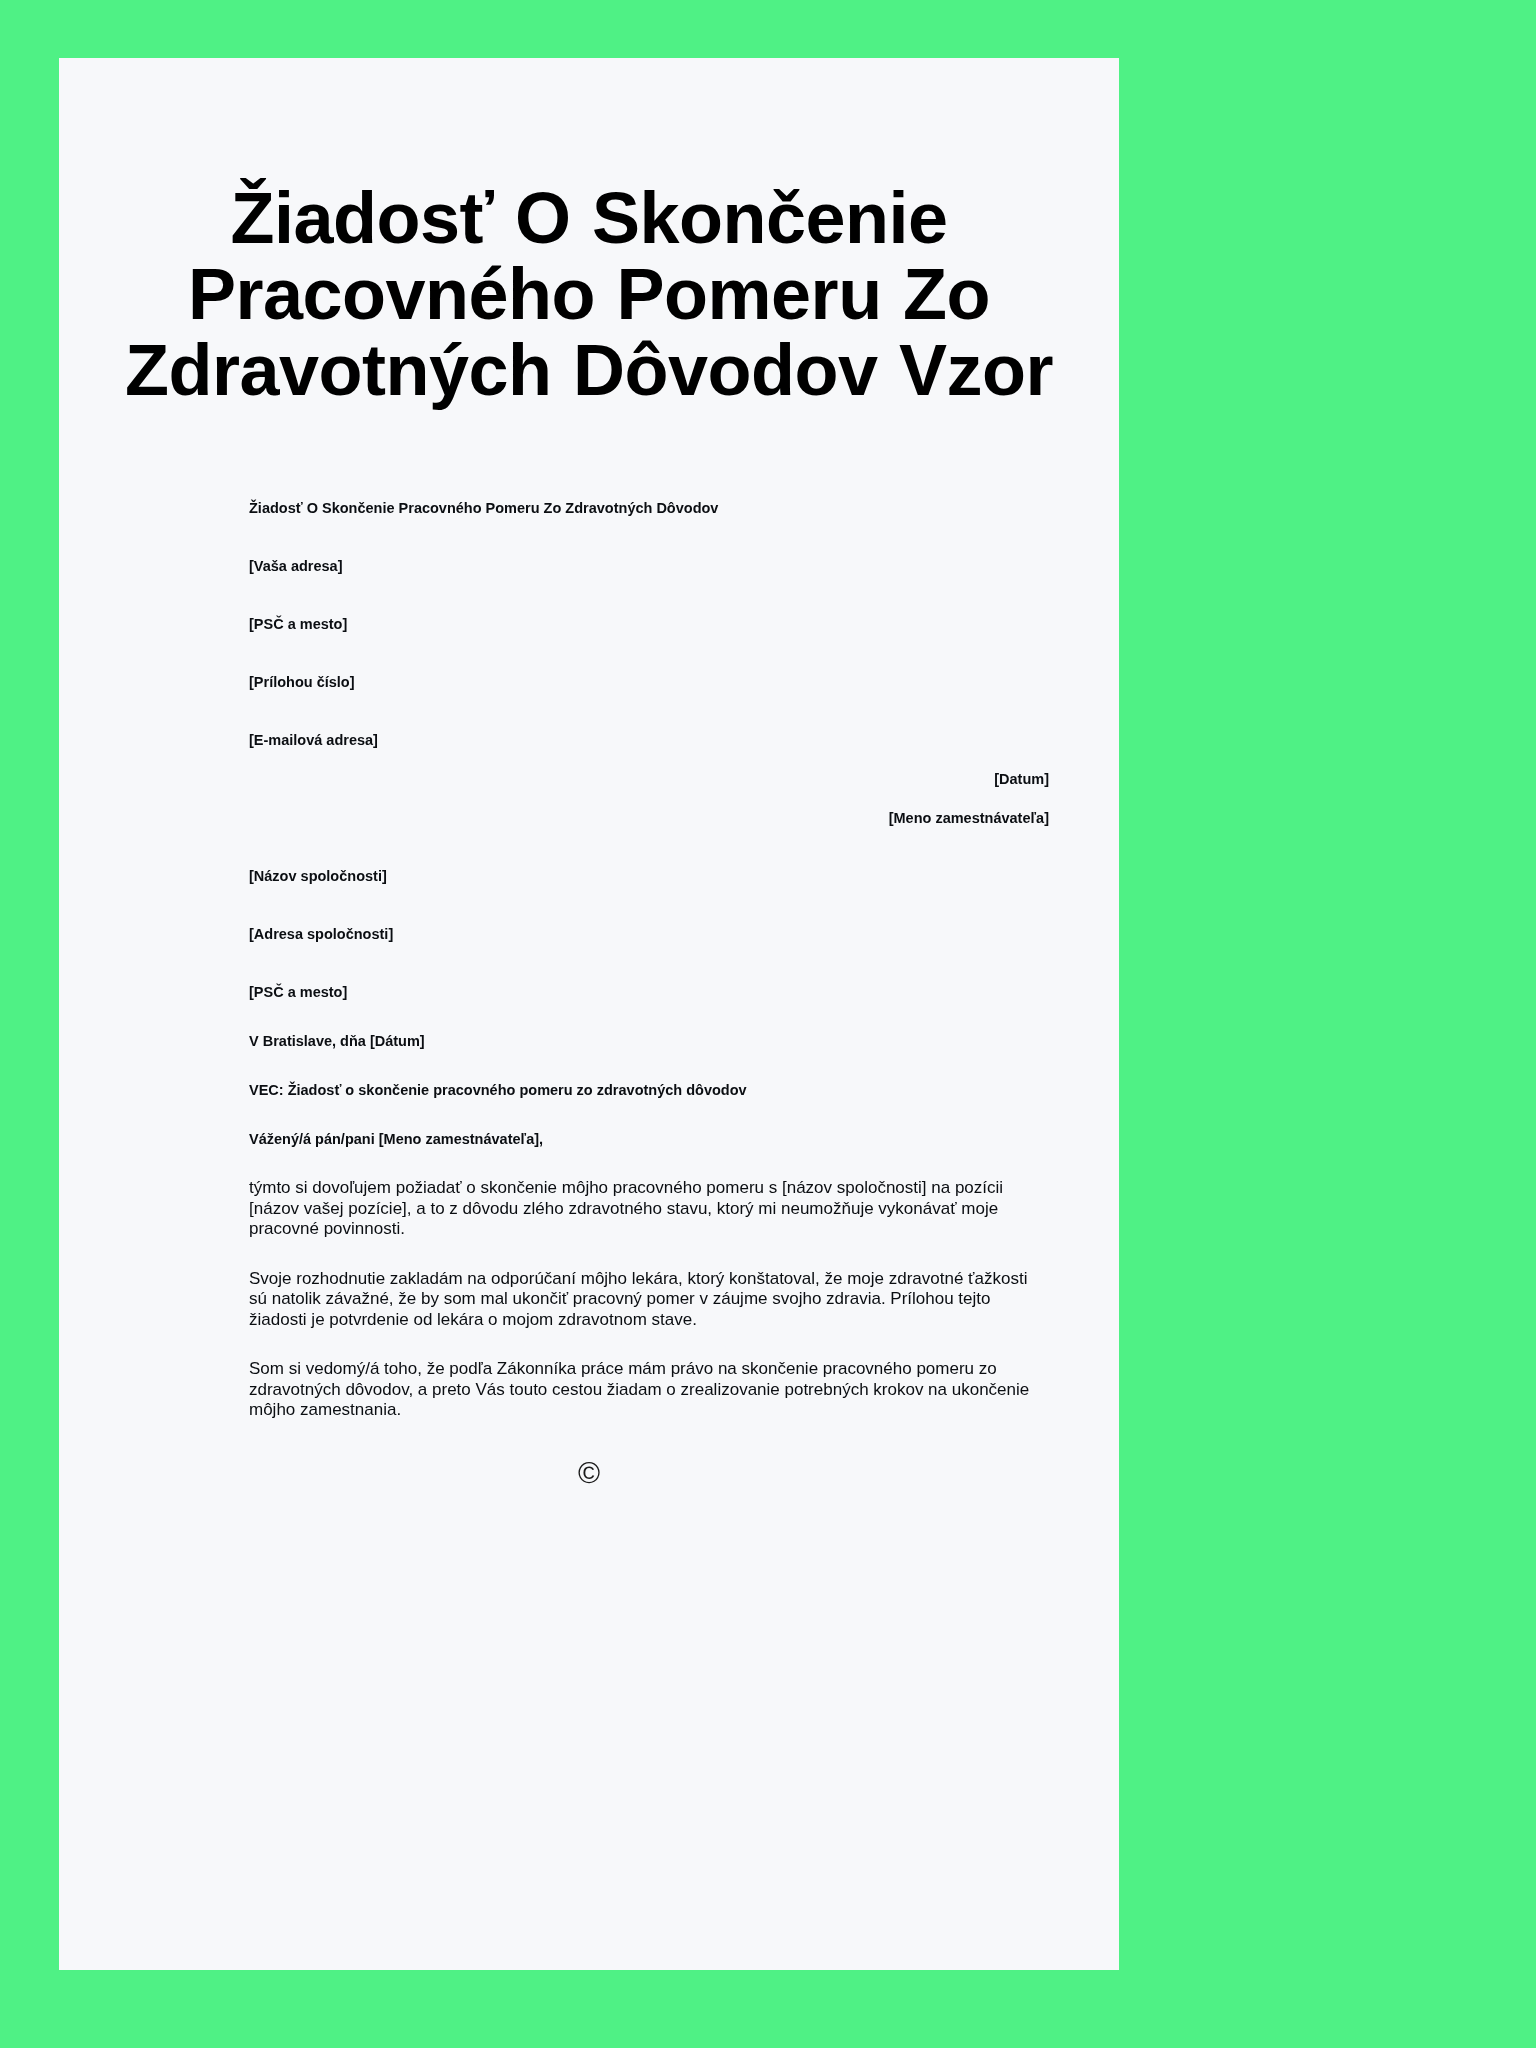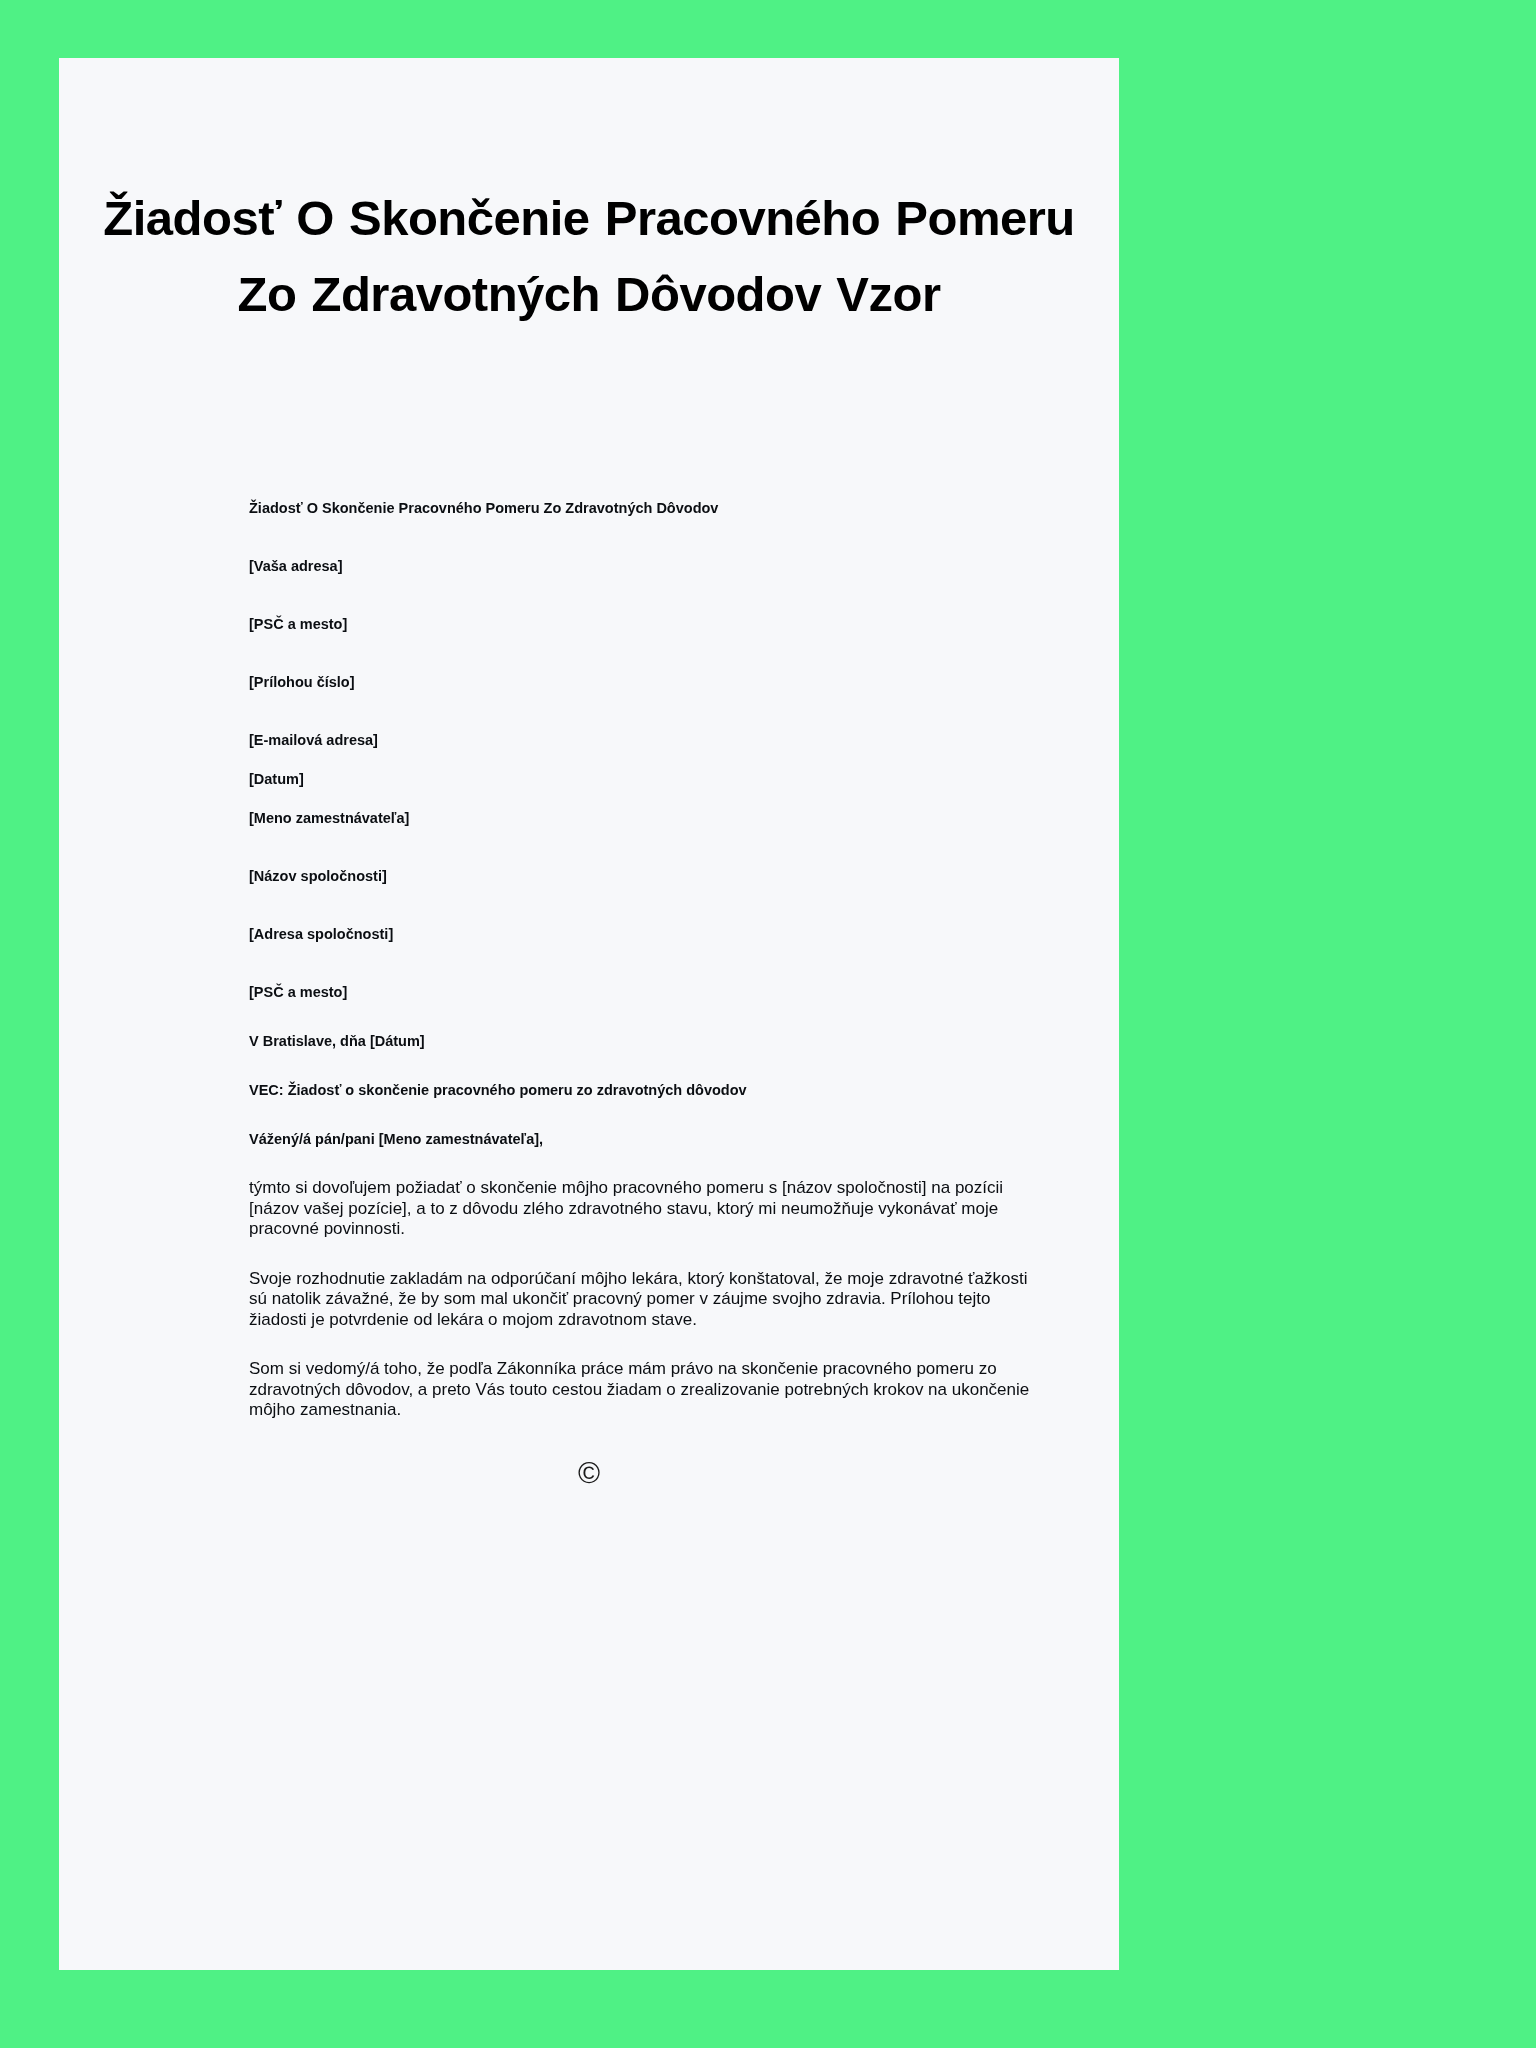"Žiadosť O Skončenie Pracovného Pomeru Zo Zdravotných Dôvodov Vzor" .doc-title { font-size: 49px -> 72px }
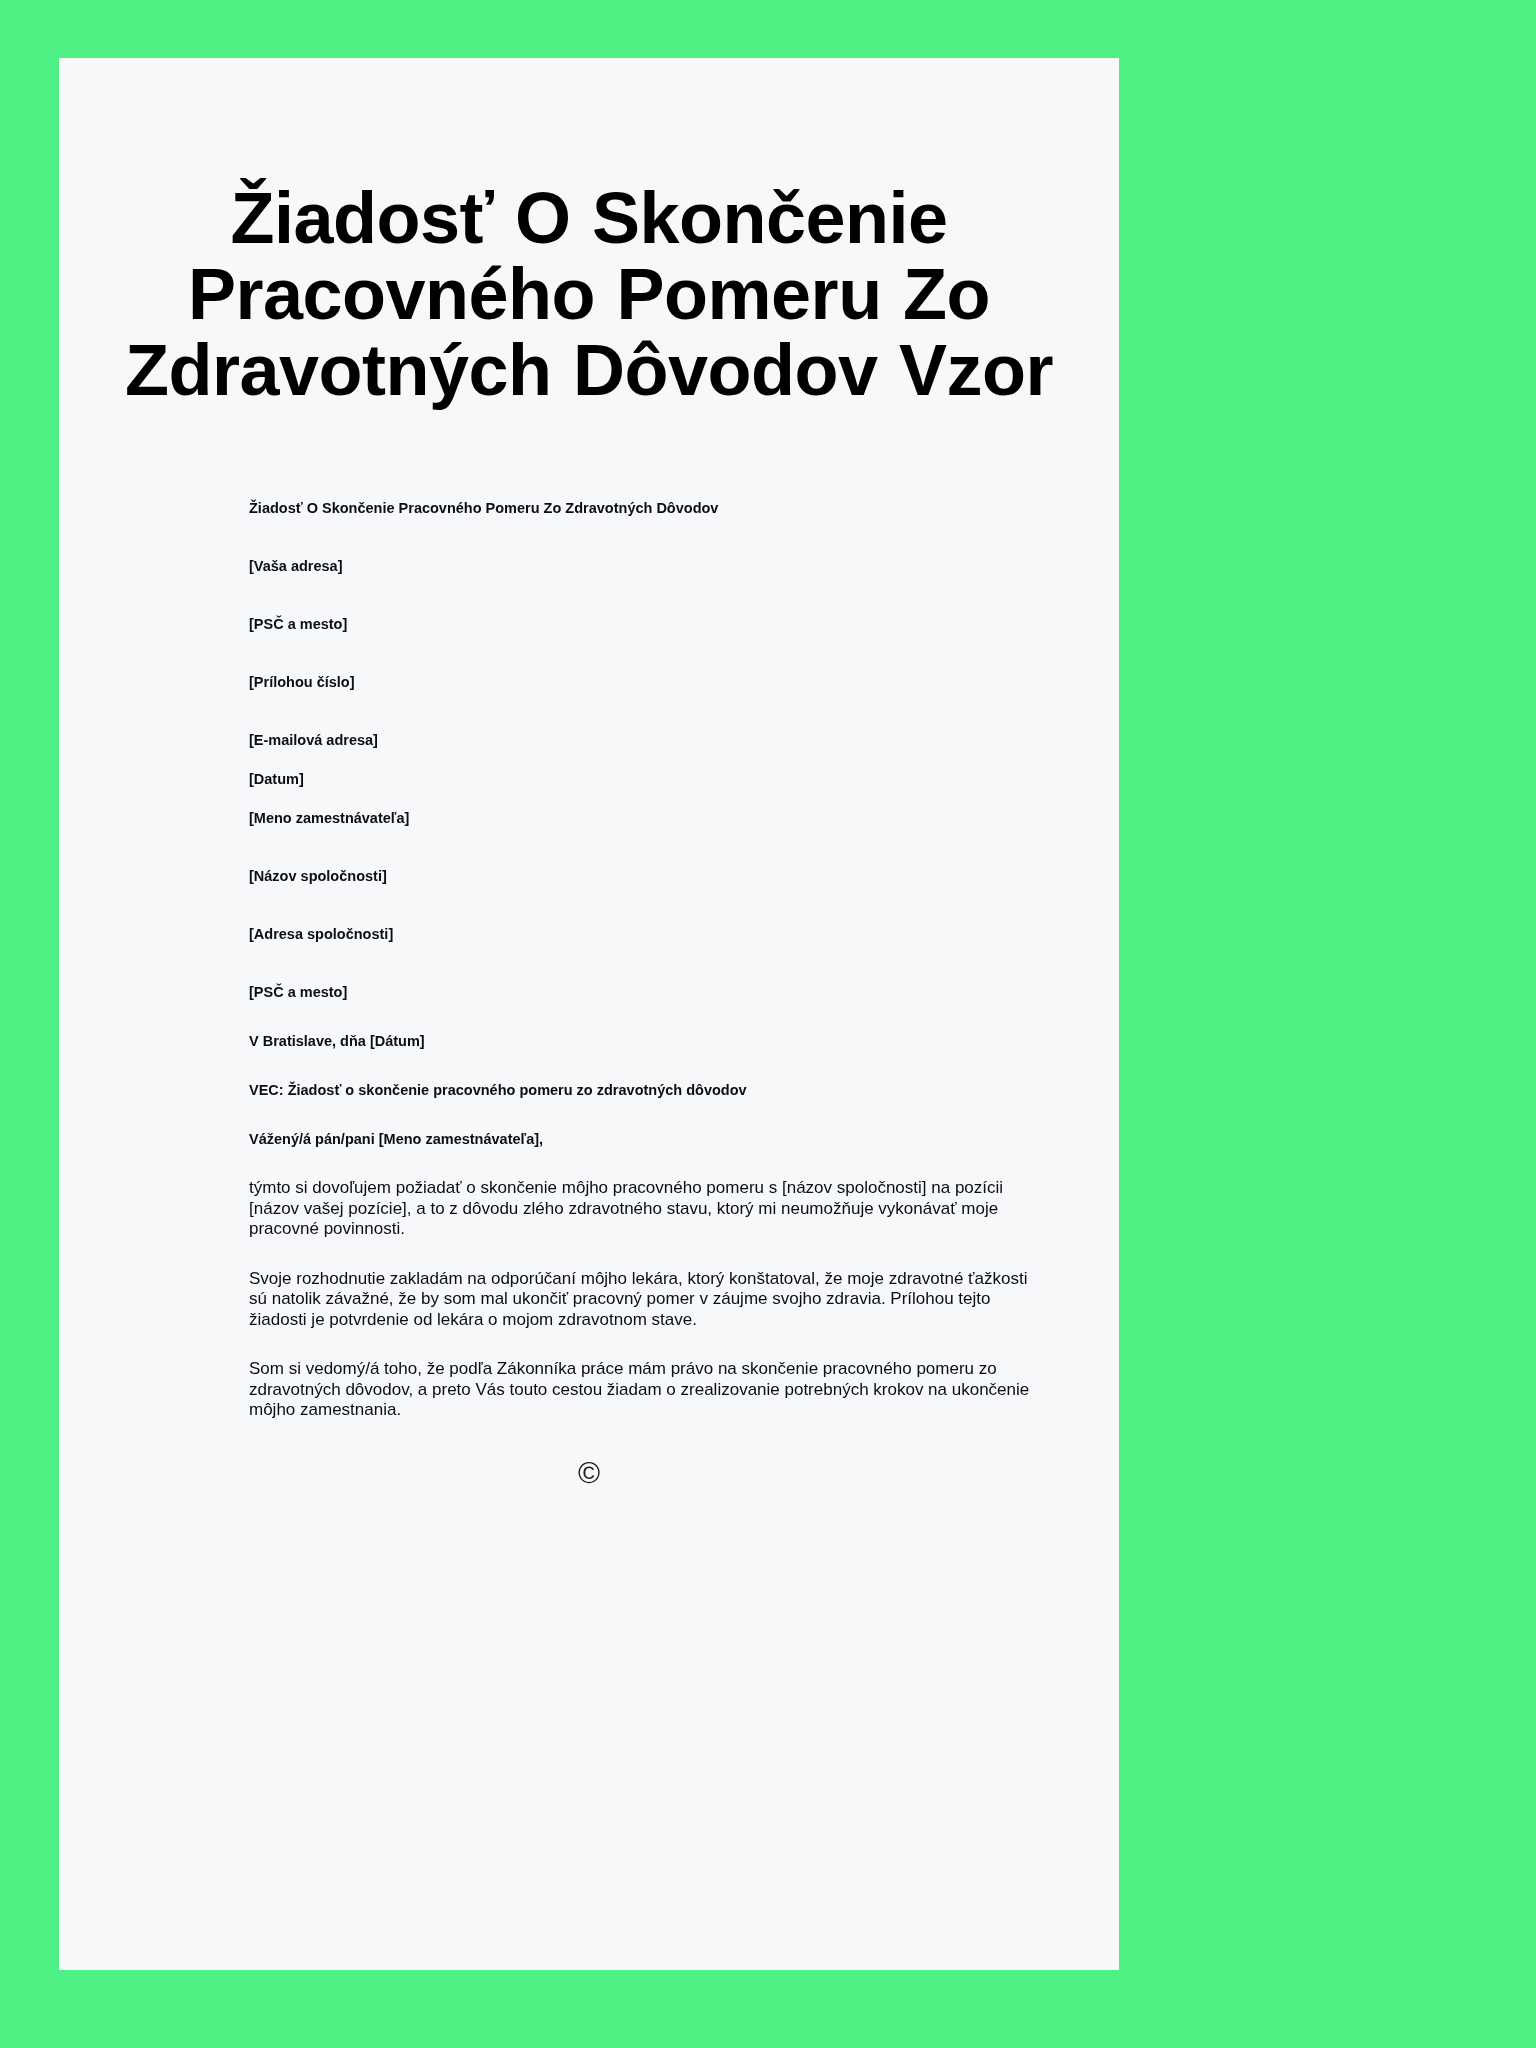"[Datum]" .gap-sm { text-align: none -> right }
